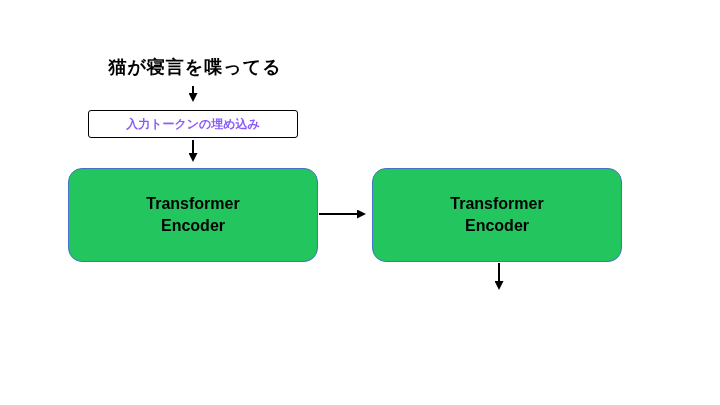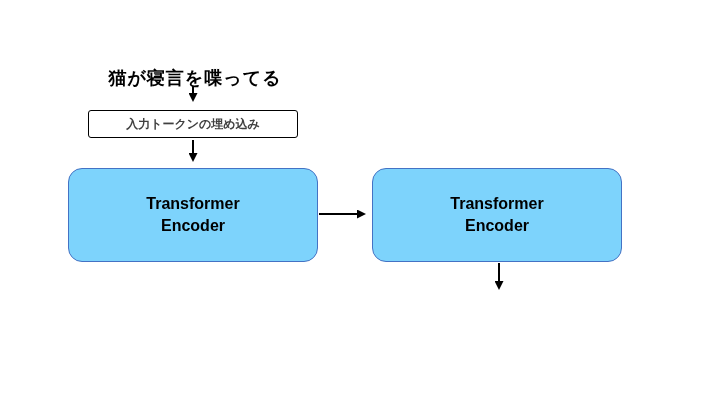"猫が寝言を喋ってる" .input-sentence { margin-top: 11px -> none }
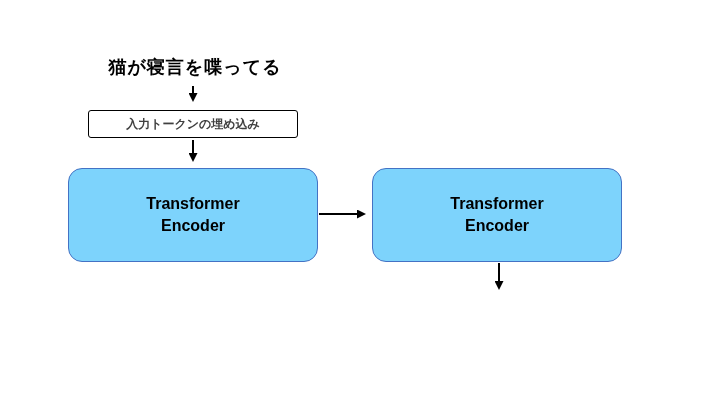"入力トークンの埋め込み" .embed-box .embed-text { color: #404040 -> #8b5cf6 }
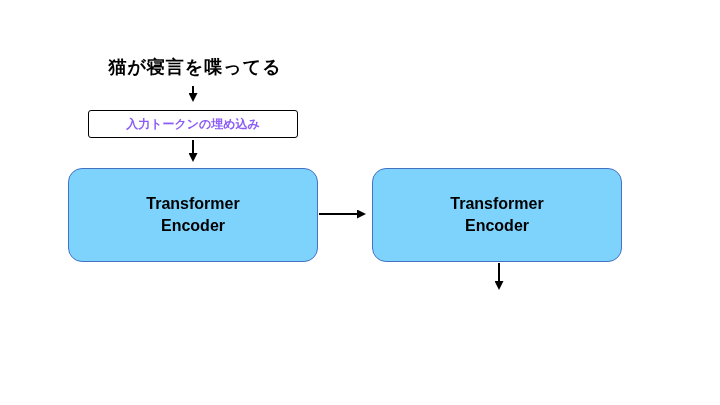"Transformer" .encoder-box { background: #7dd3fc -> #22c55e }
